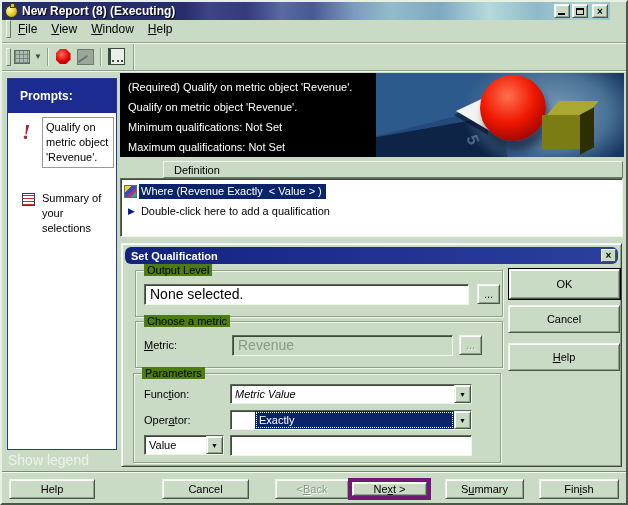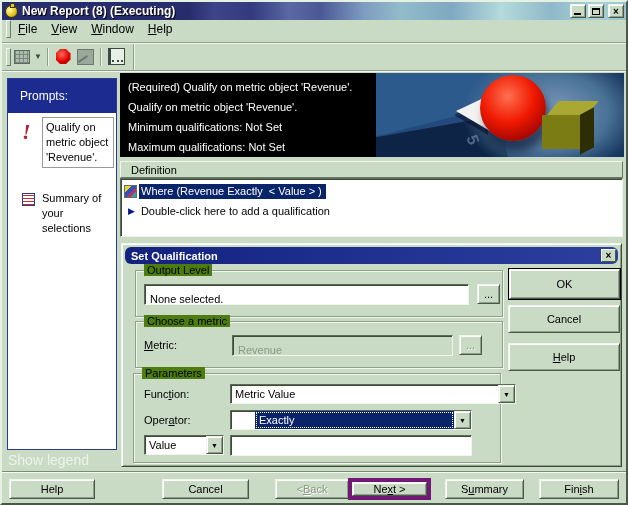"New Report (8) (Executing)" .titlebar { right: 0 -> 16px }
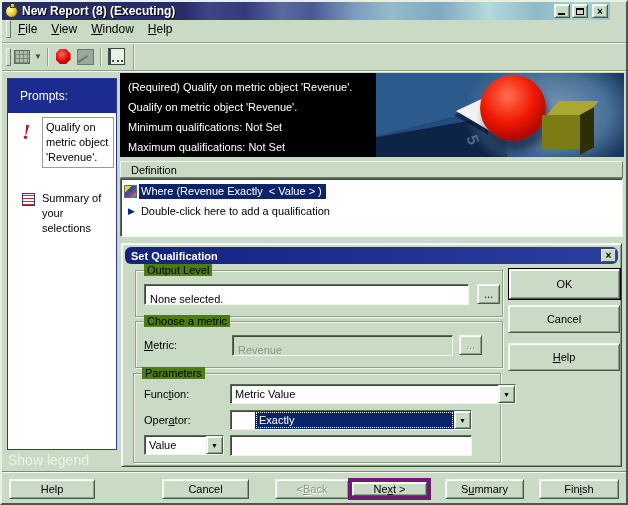"Prompts:" .prompts-header { font-weight: normal -> bold }
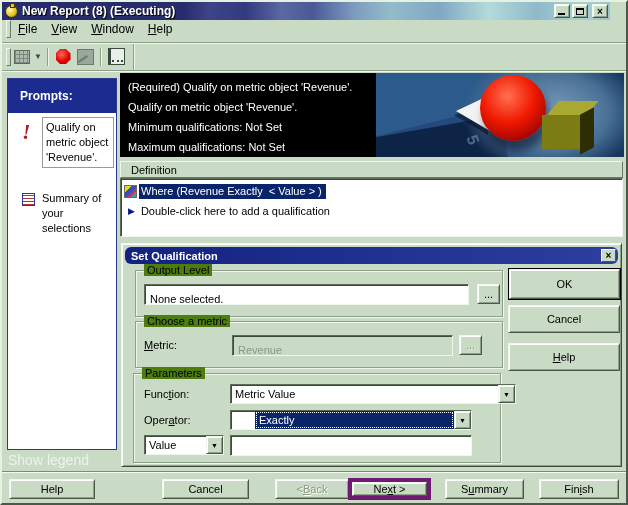"Definition" .def-header { margin-left: none -> 43px }
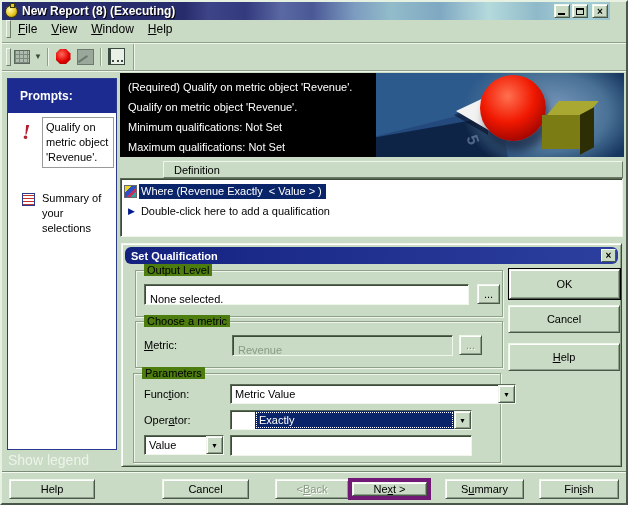"None selected." .txt { font-size: 11px -> 14px; padding: 8px 0 0 5px -> 1px 0 0 5px }
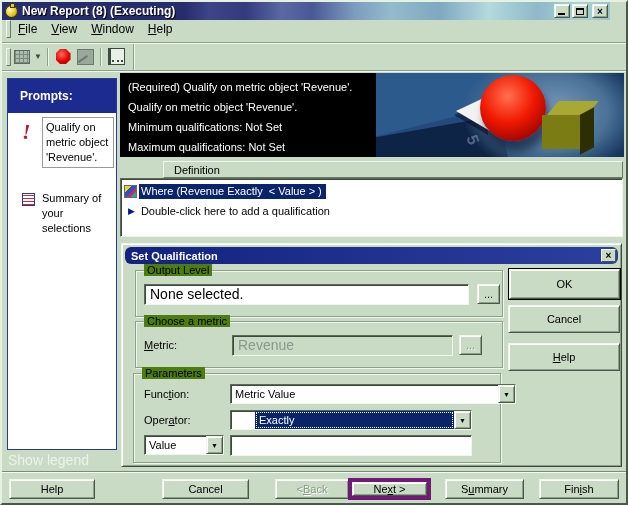"Metric Value" .combo-fn { font-style: none -> italic; width: 286px -> 242px }
